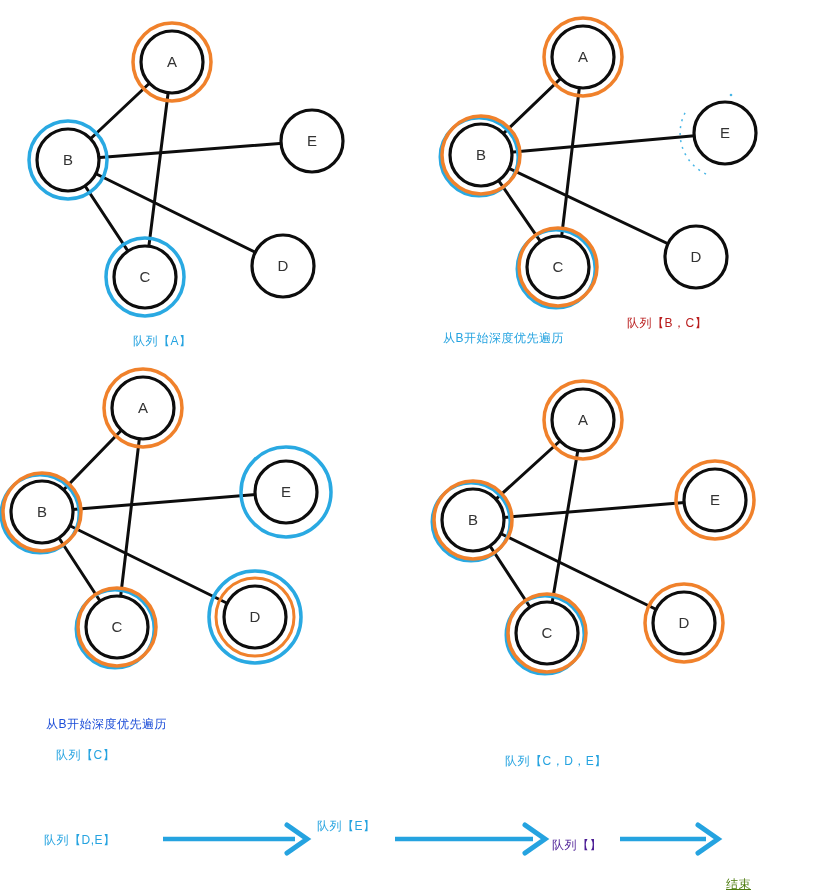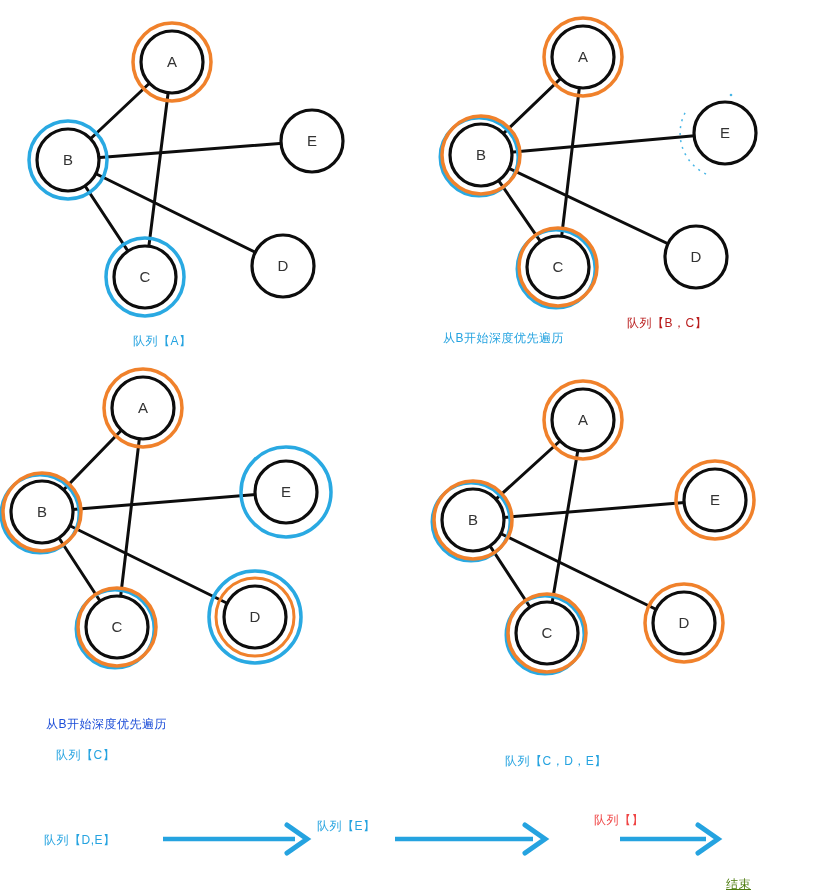"队列【】" div.cap { color: #ef4444 -> #4c1d95; margin-left: 42px -> none; top: 811px -> 836px }
